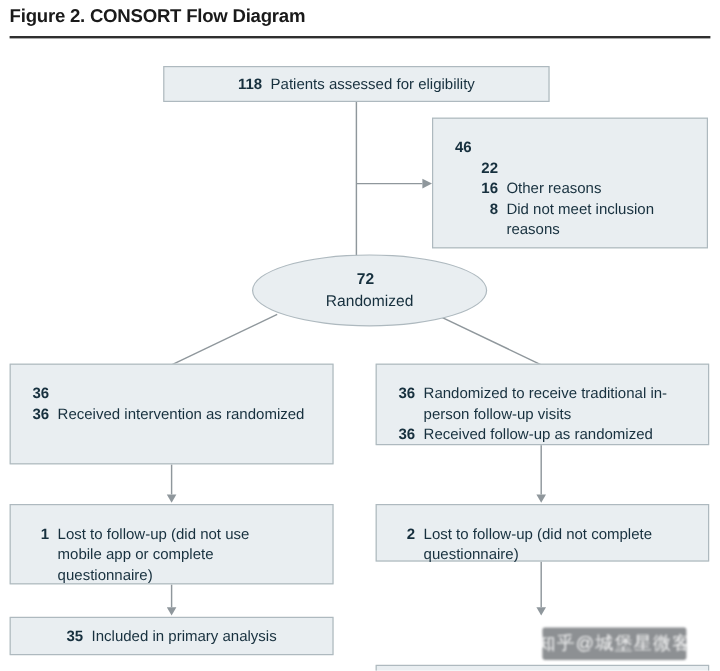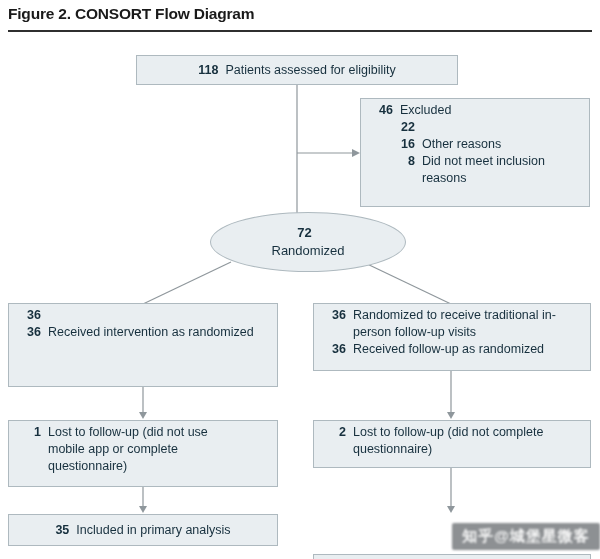"46" .rows { padding: 3px 8px -> 16px 8px }
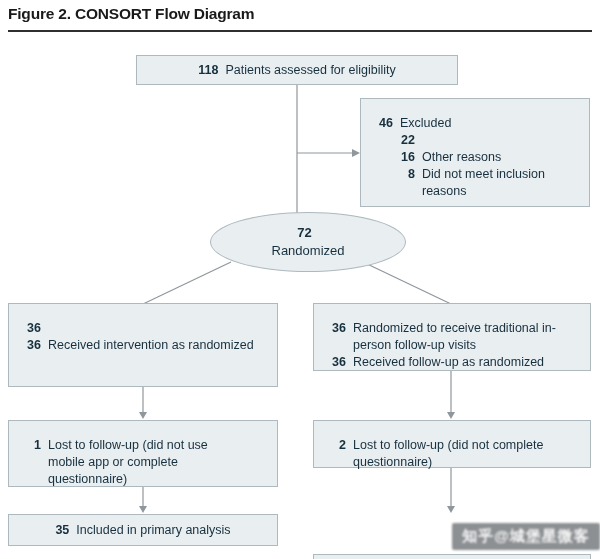"Excluded" span.txt { html: <span>Excluded</span> -> none }
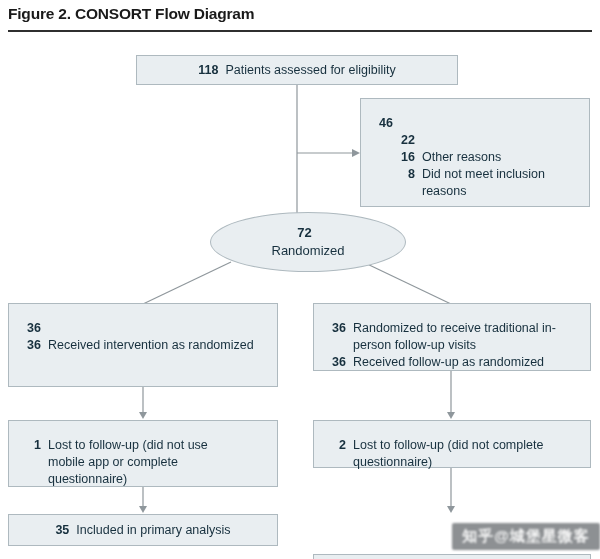"知乎@城堡星微客" .watermark { font-weight: bold -> normal; width: 148px -> 120px }
